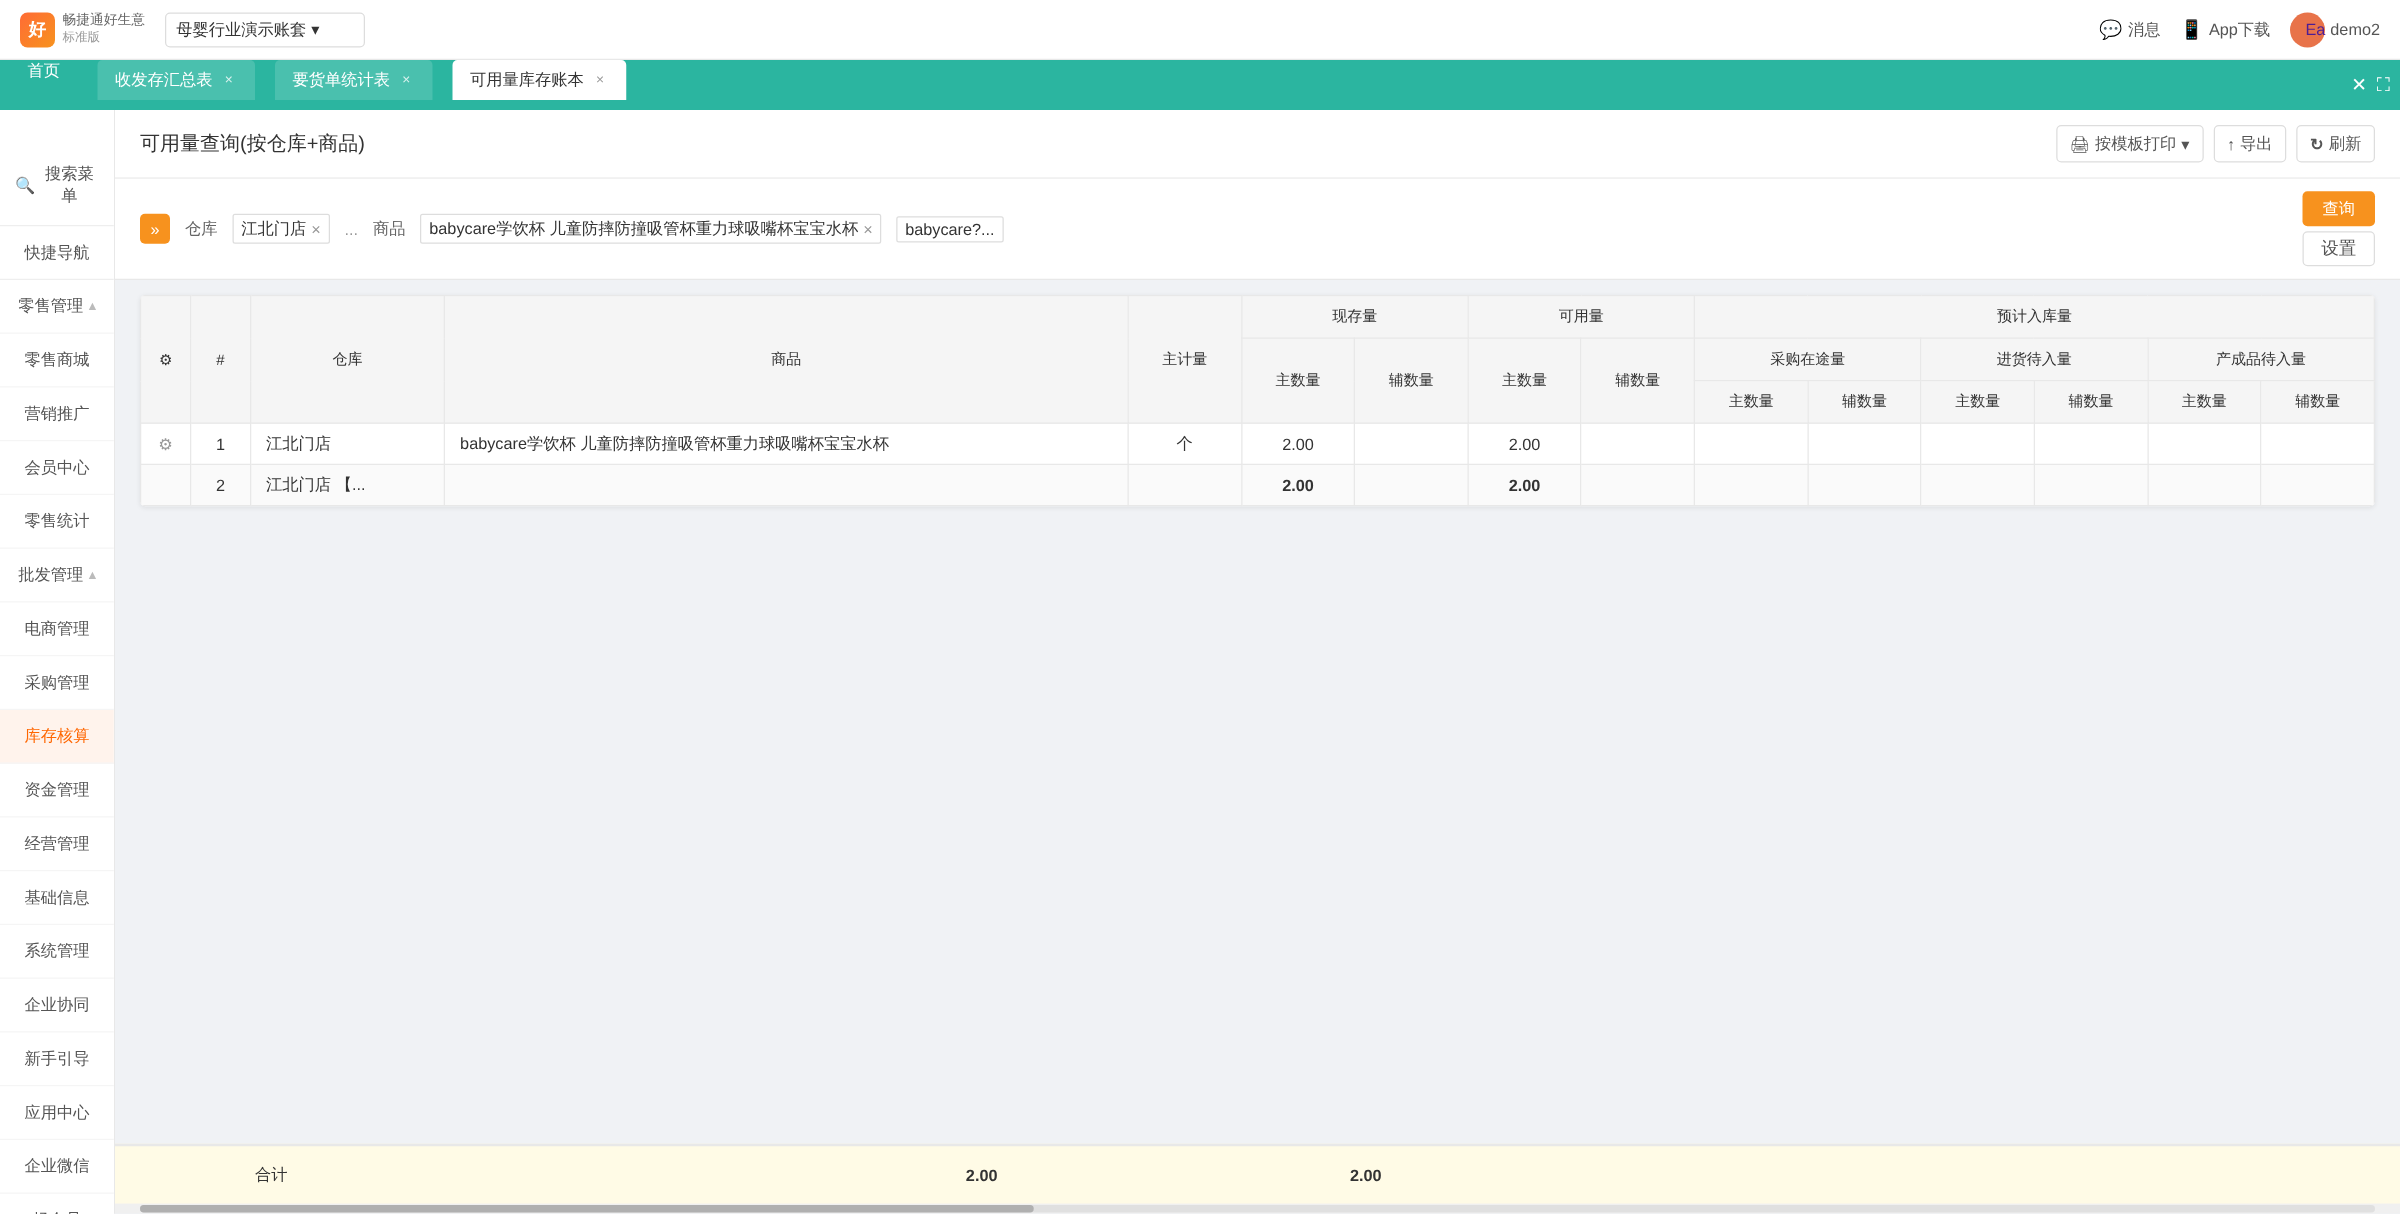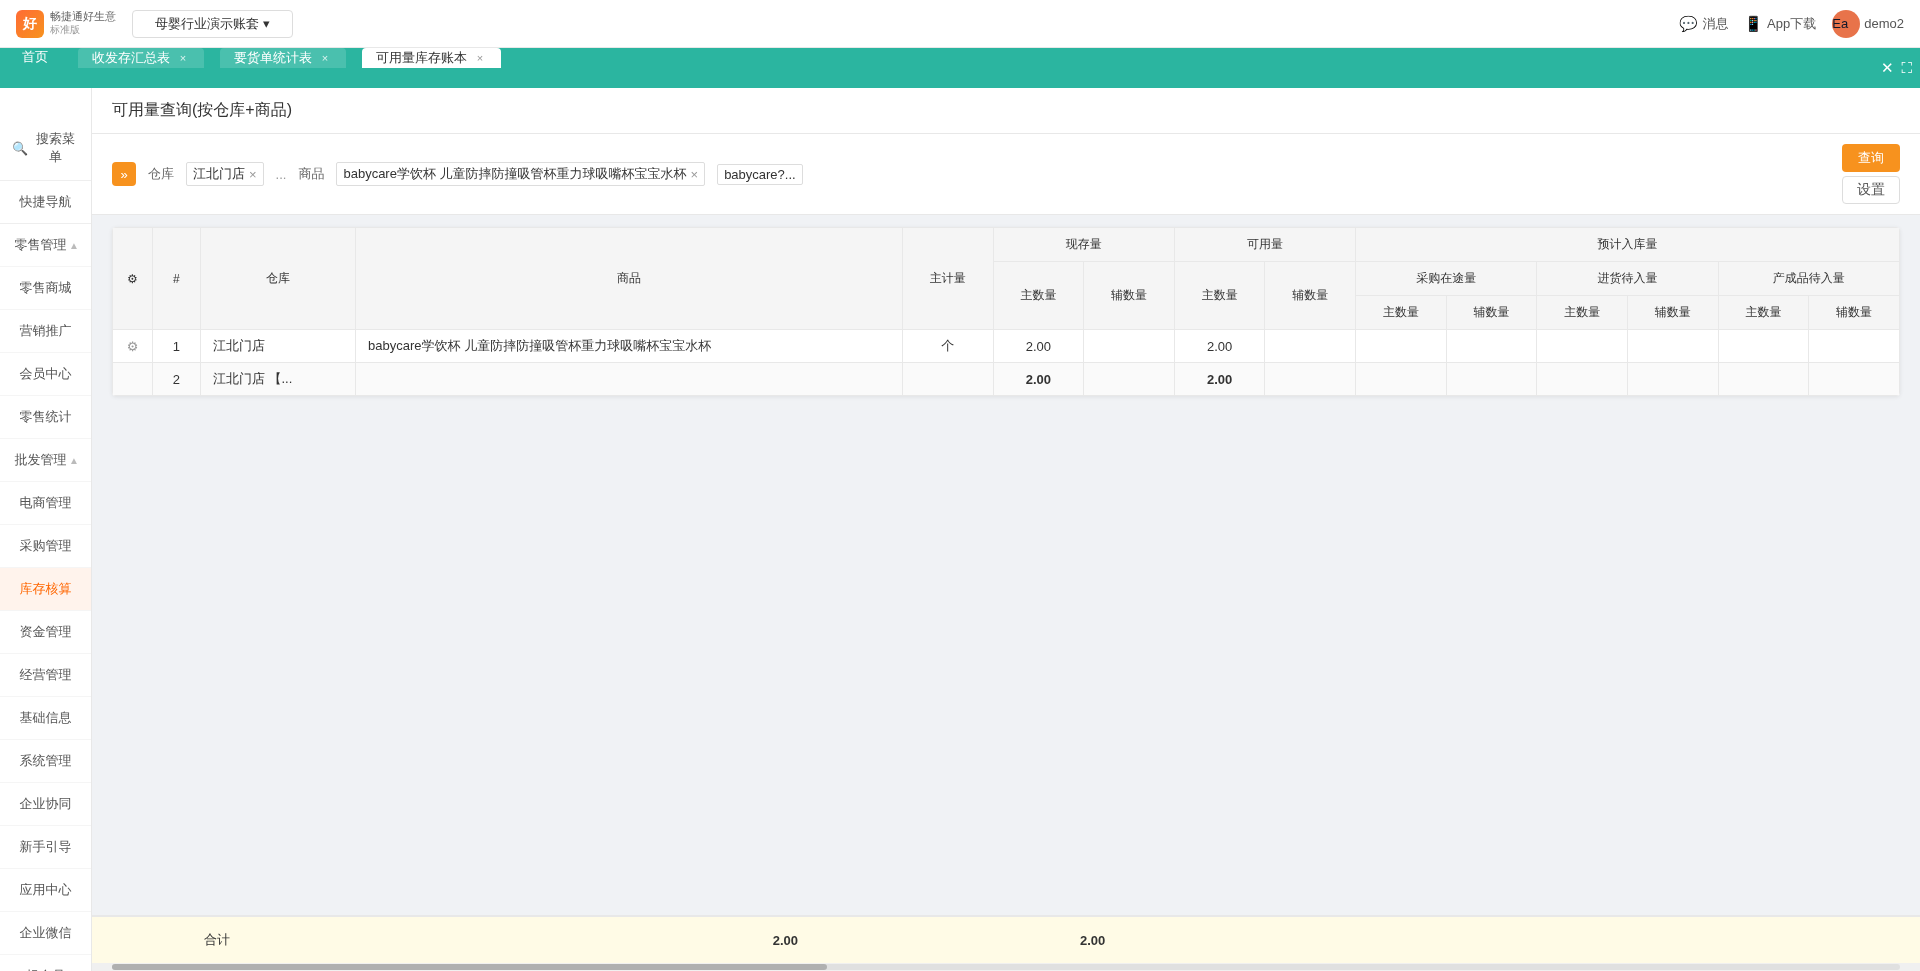"母婴行业演示账套" .top-bar-selector { padding: 4px 22px -> 4px 8px }
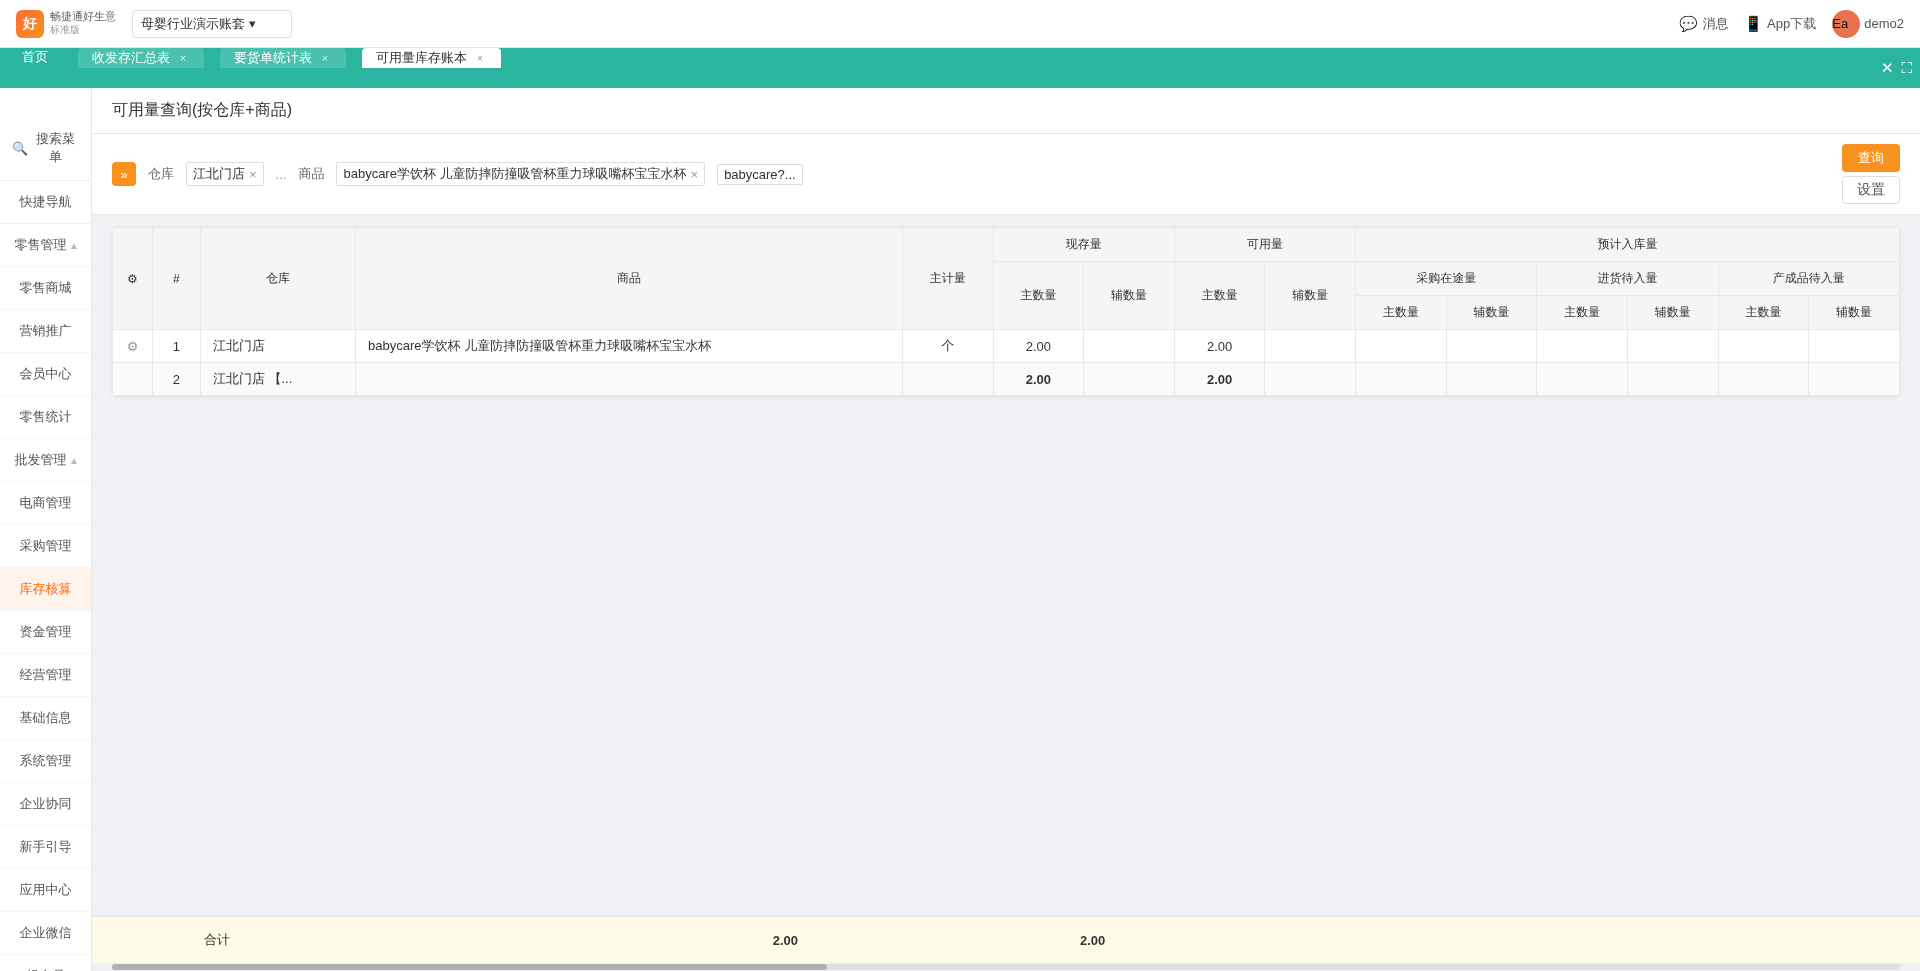"Ea" .avatar { color: #0f172a -> #4c1d95; justify-content: flex-start -> flex-end }
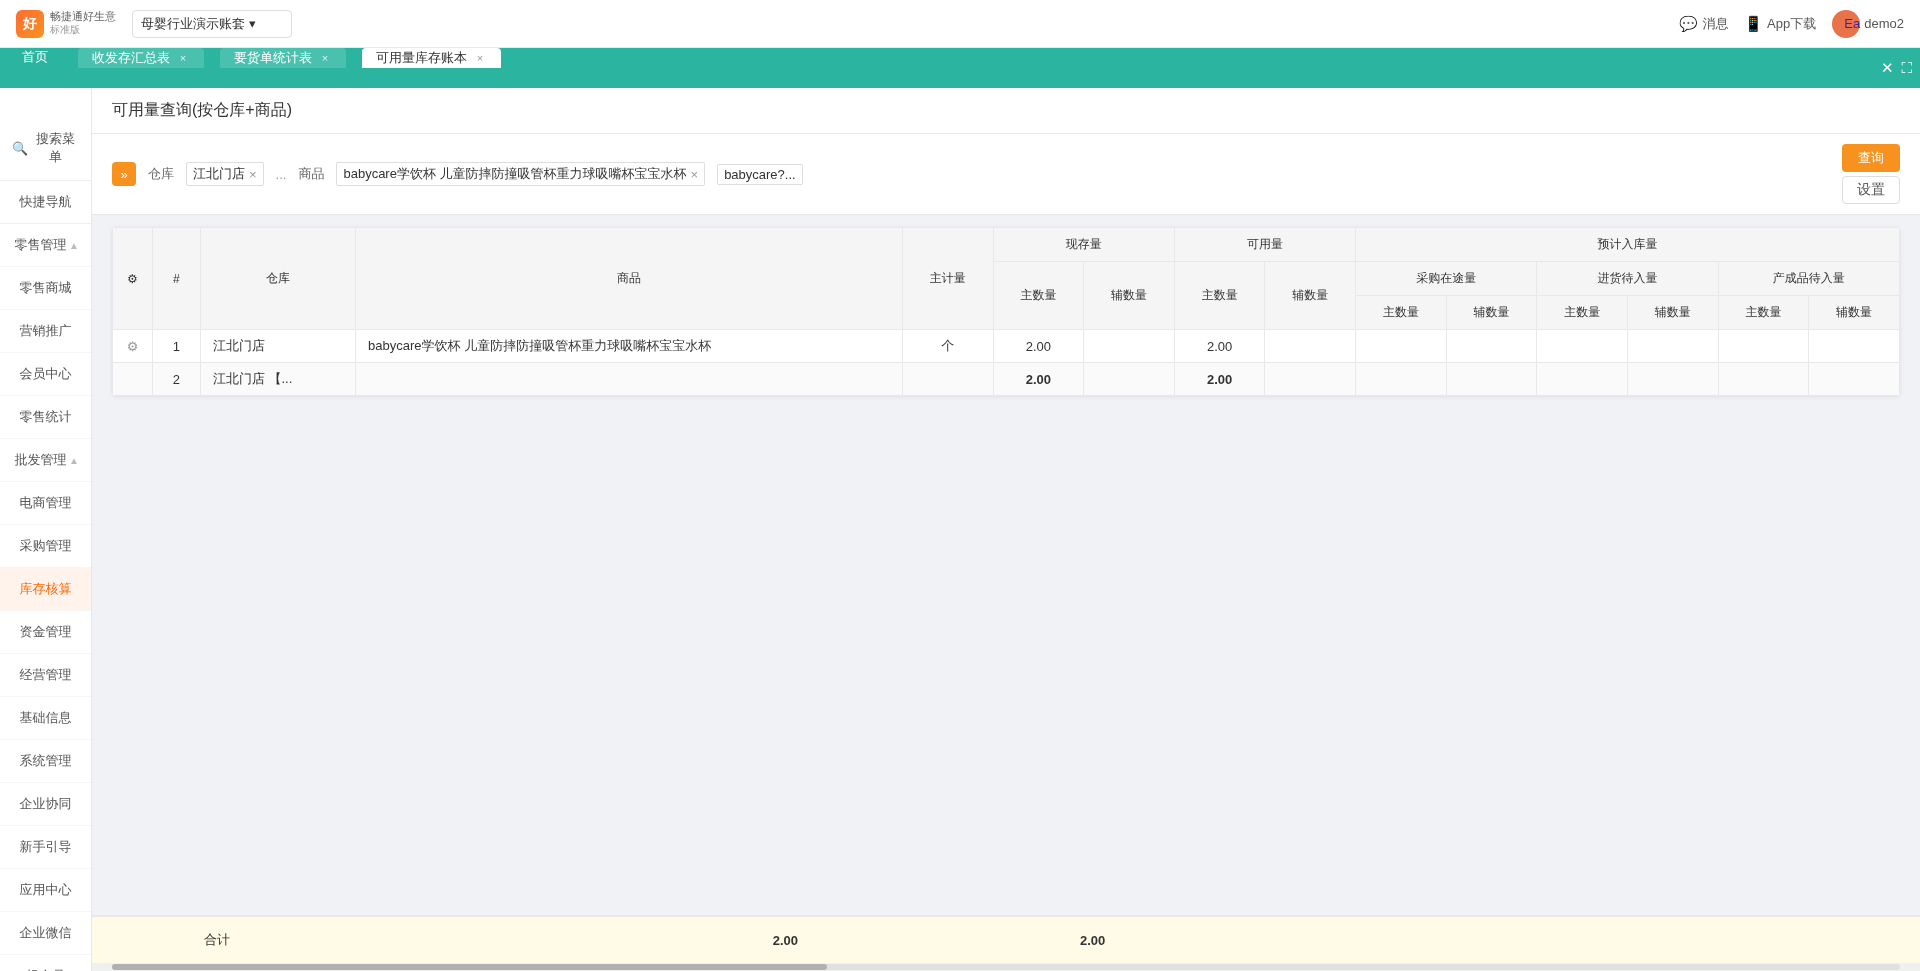"收发存汇总表" .nav-tab { height: 20px -> 32px }
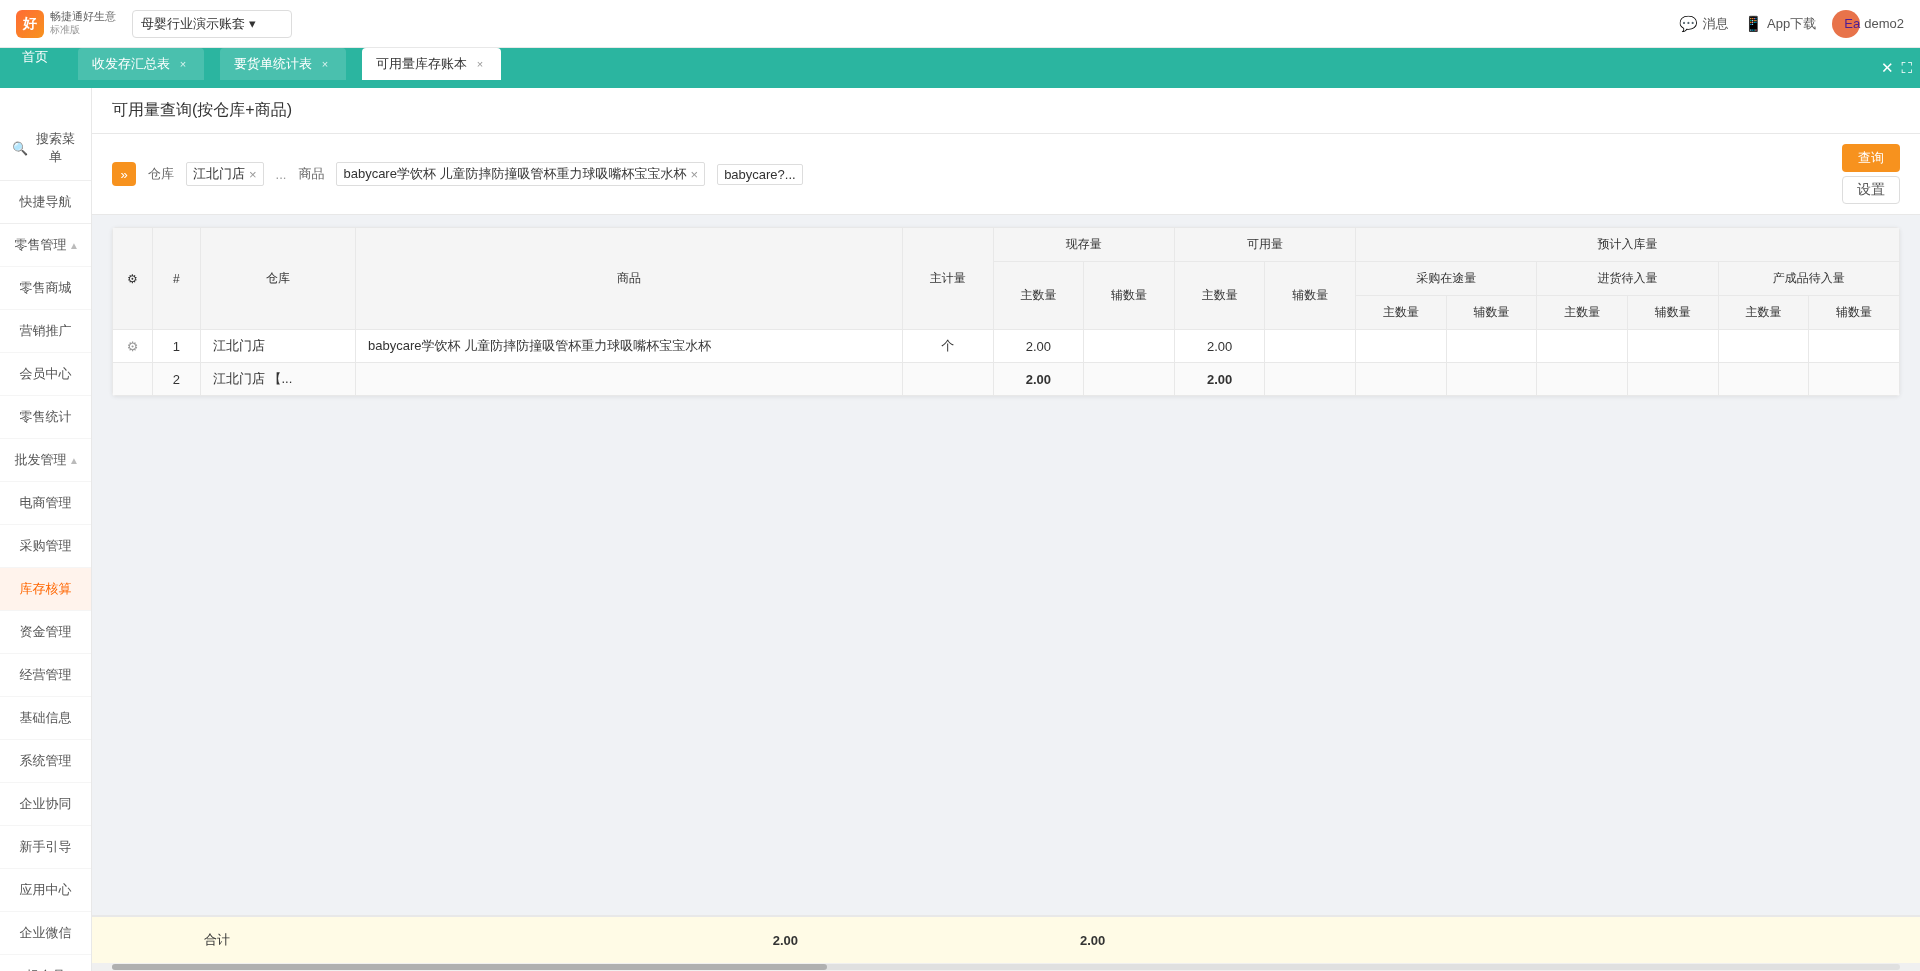"按模板打印" div.page-actions { html: none -> <div> <button> <span></span> <span>按模板打印</span> <span></span> </button> <button> <span></span> <span>导出</span> </button> <button> <span></span> <span>刷新</span> </button> </div> }
